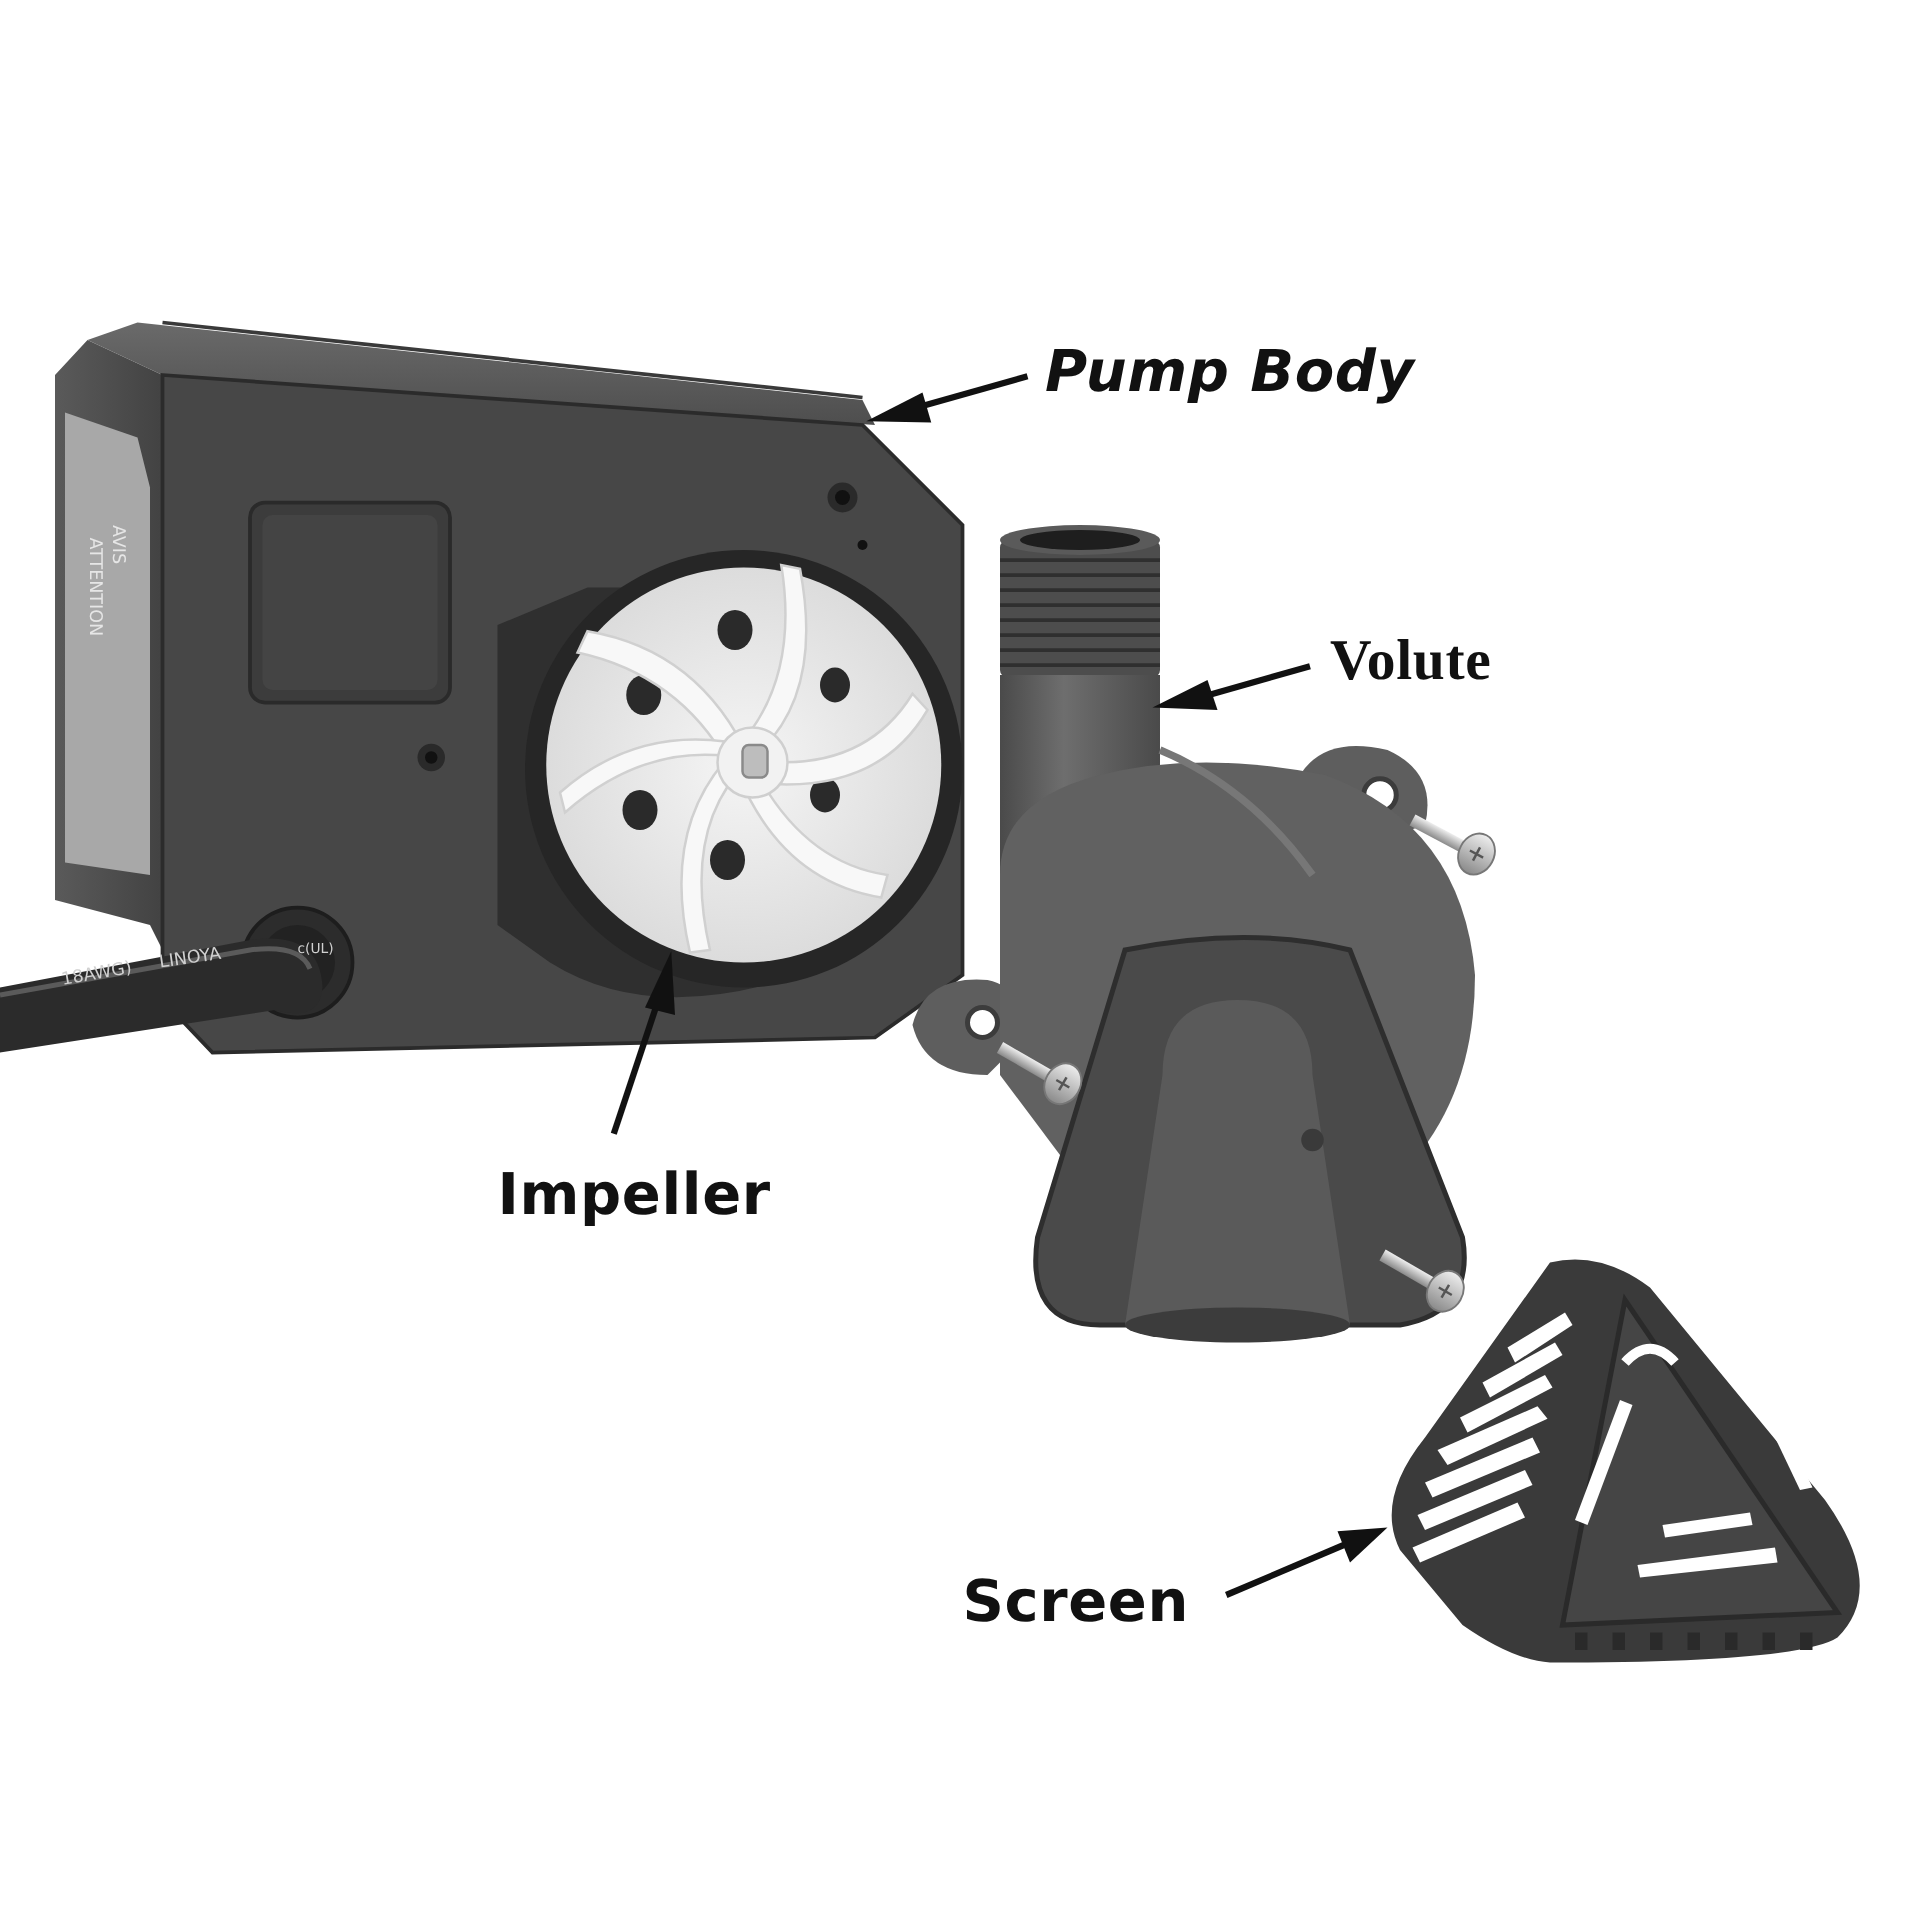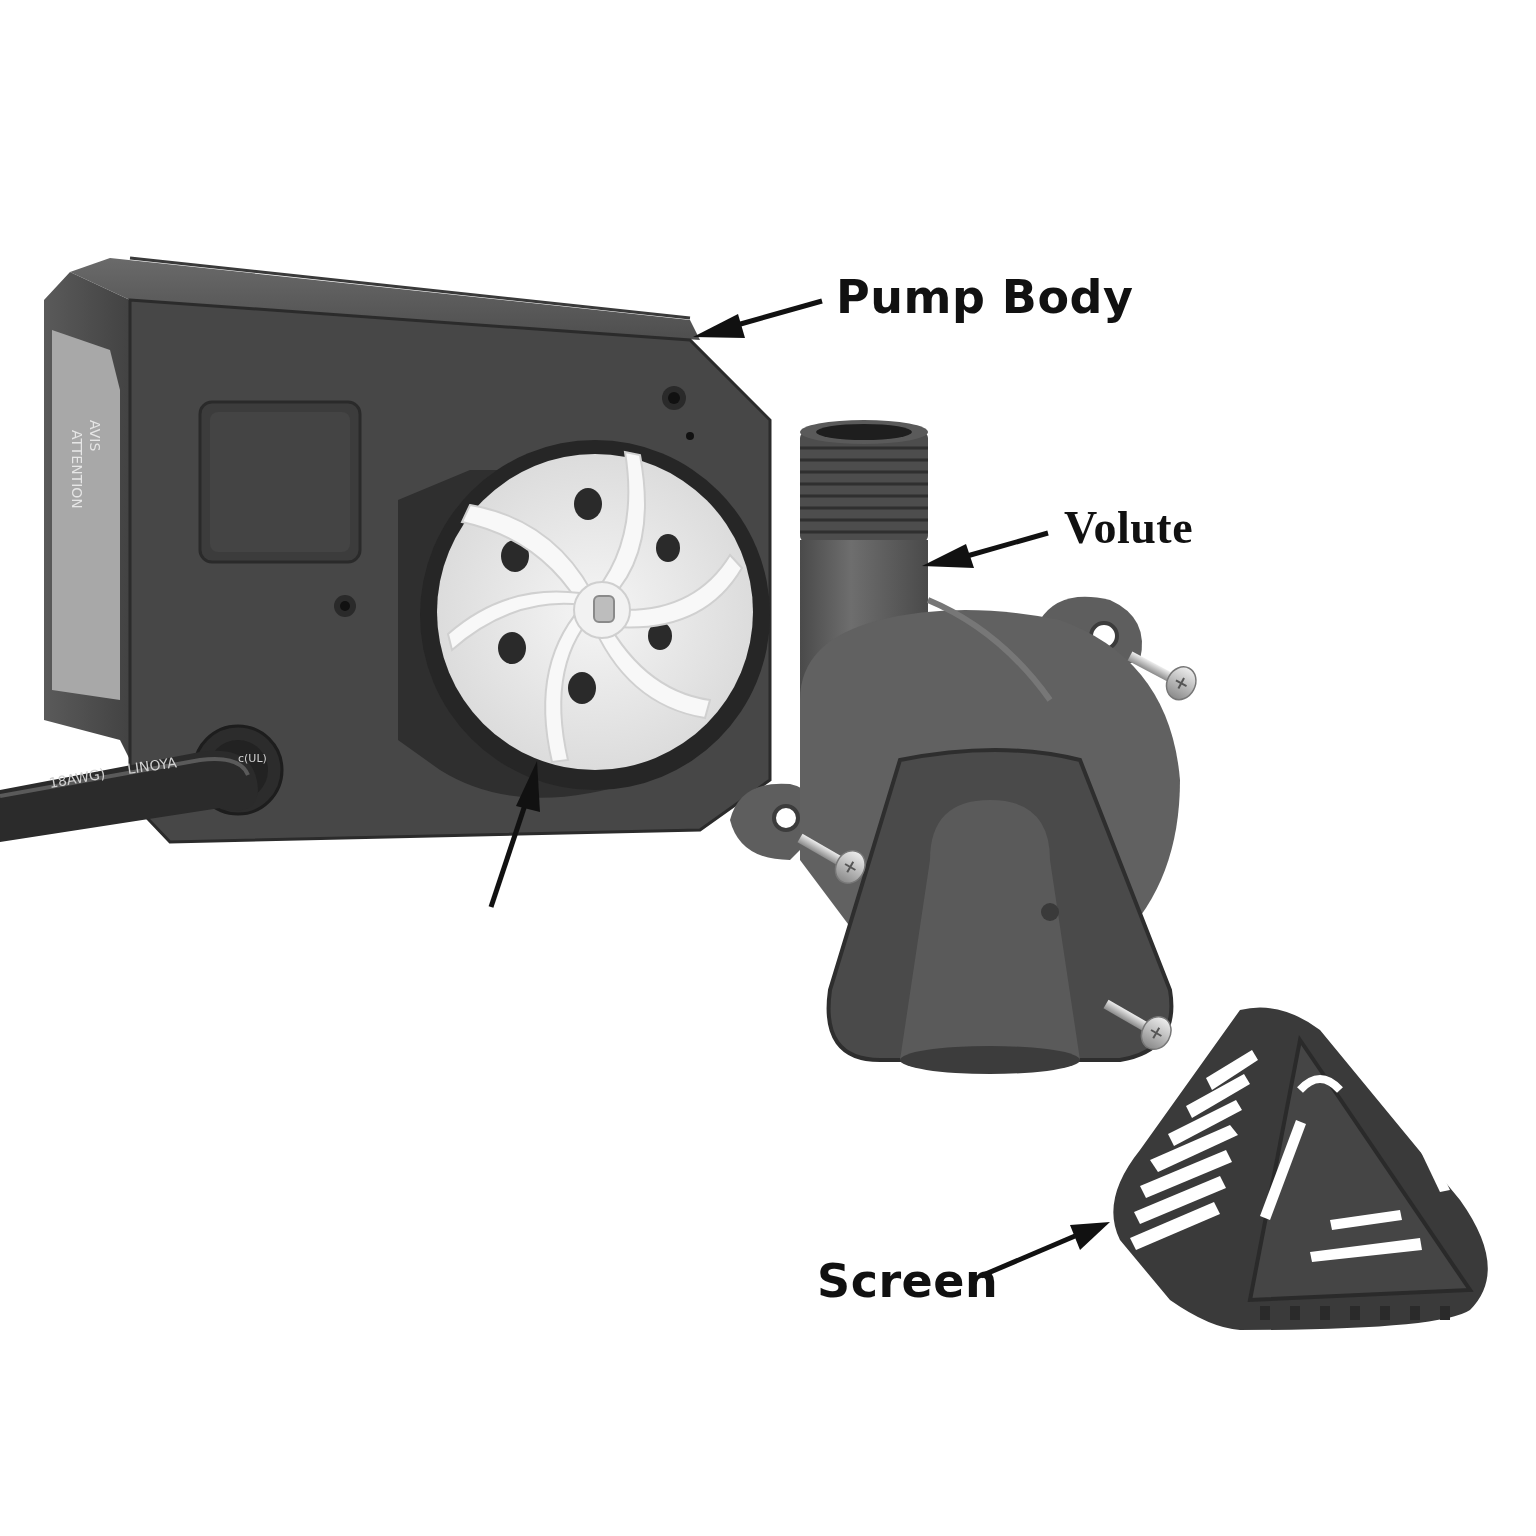"Pump Body" div.label { font-style: none -> italic }
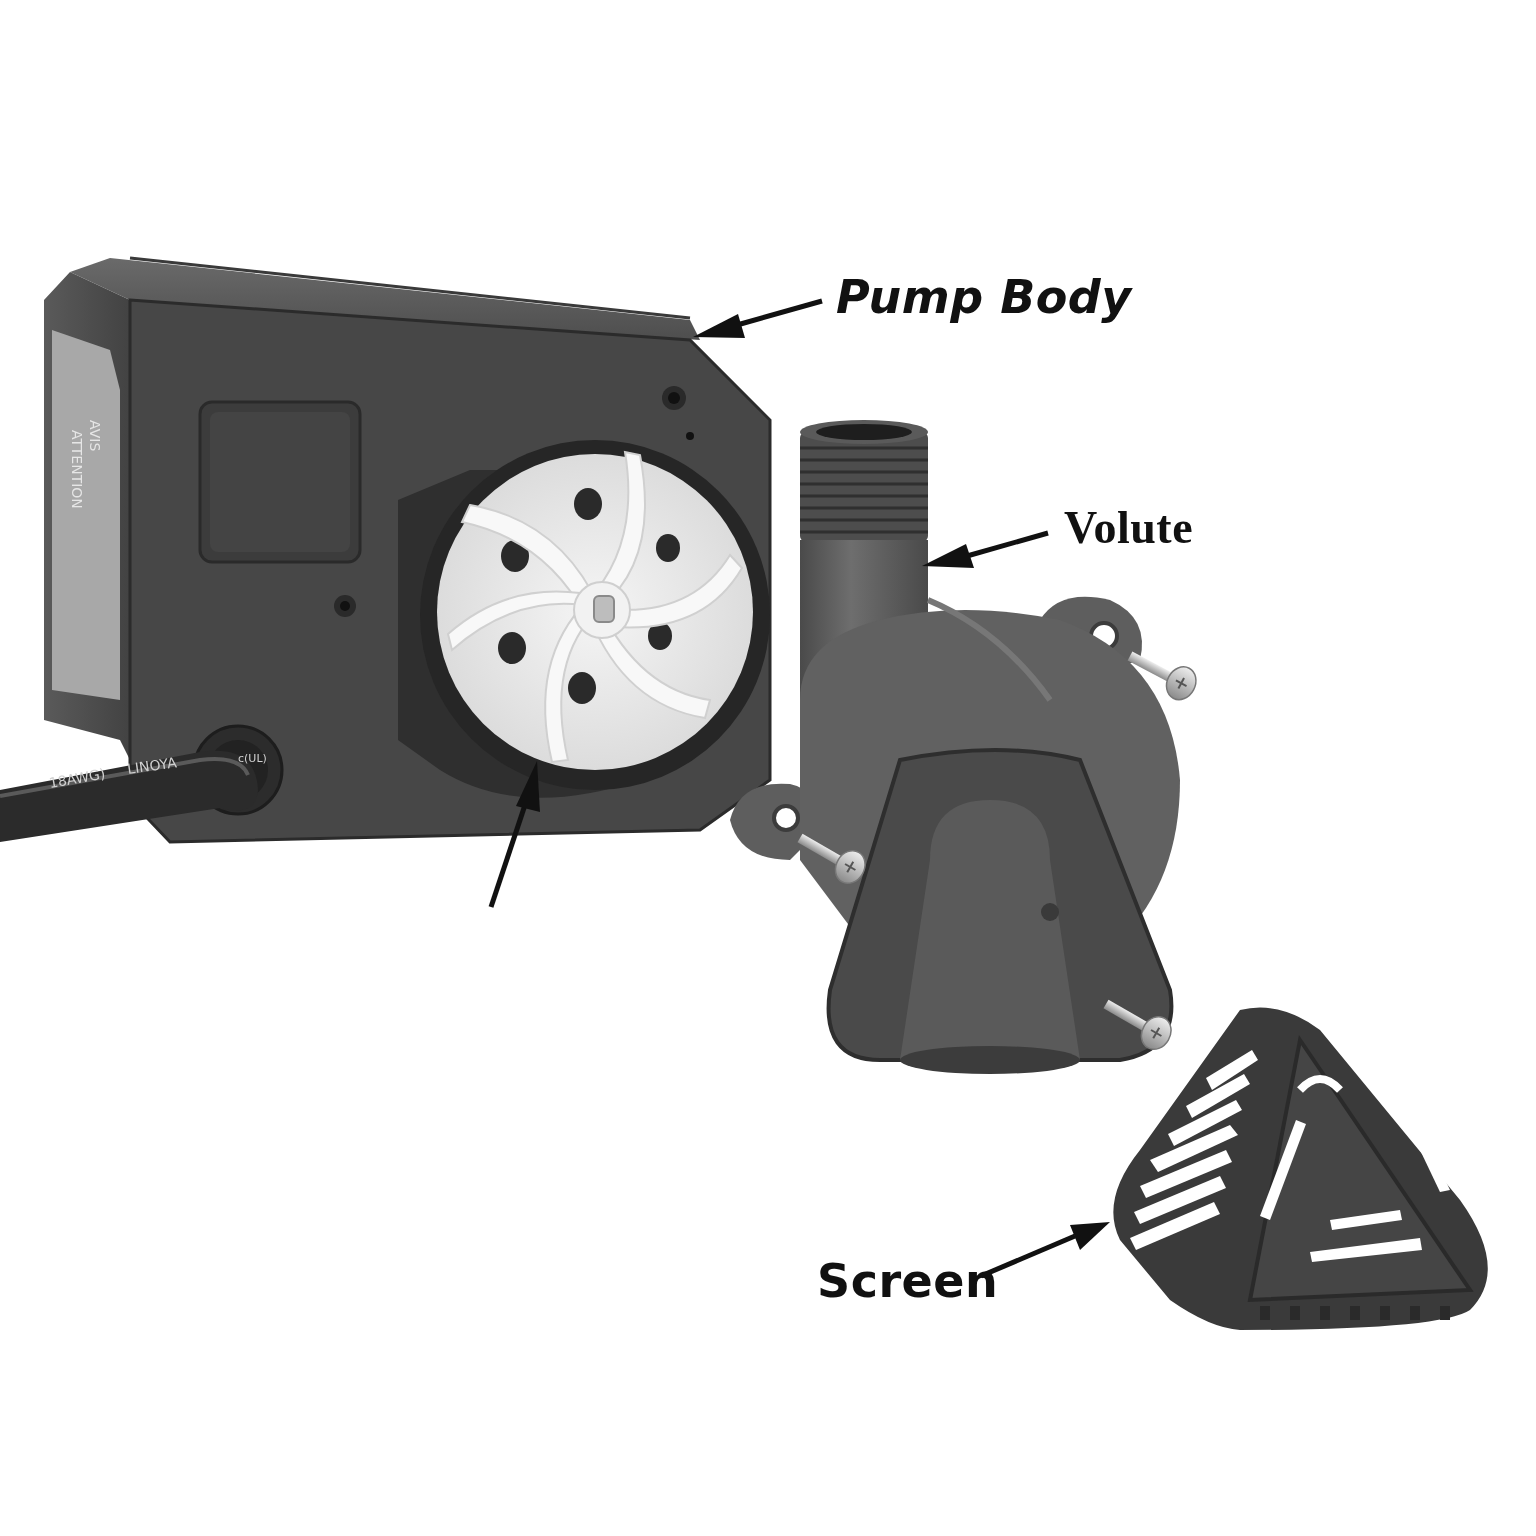"Impeller" div.label { html: none -> <div>Impeller</div> }
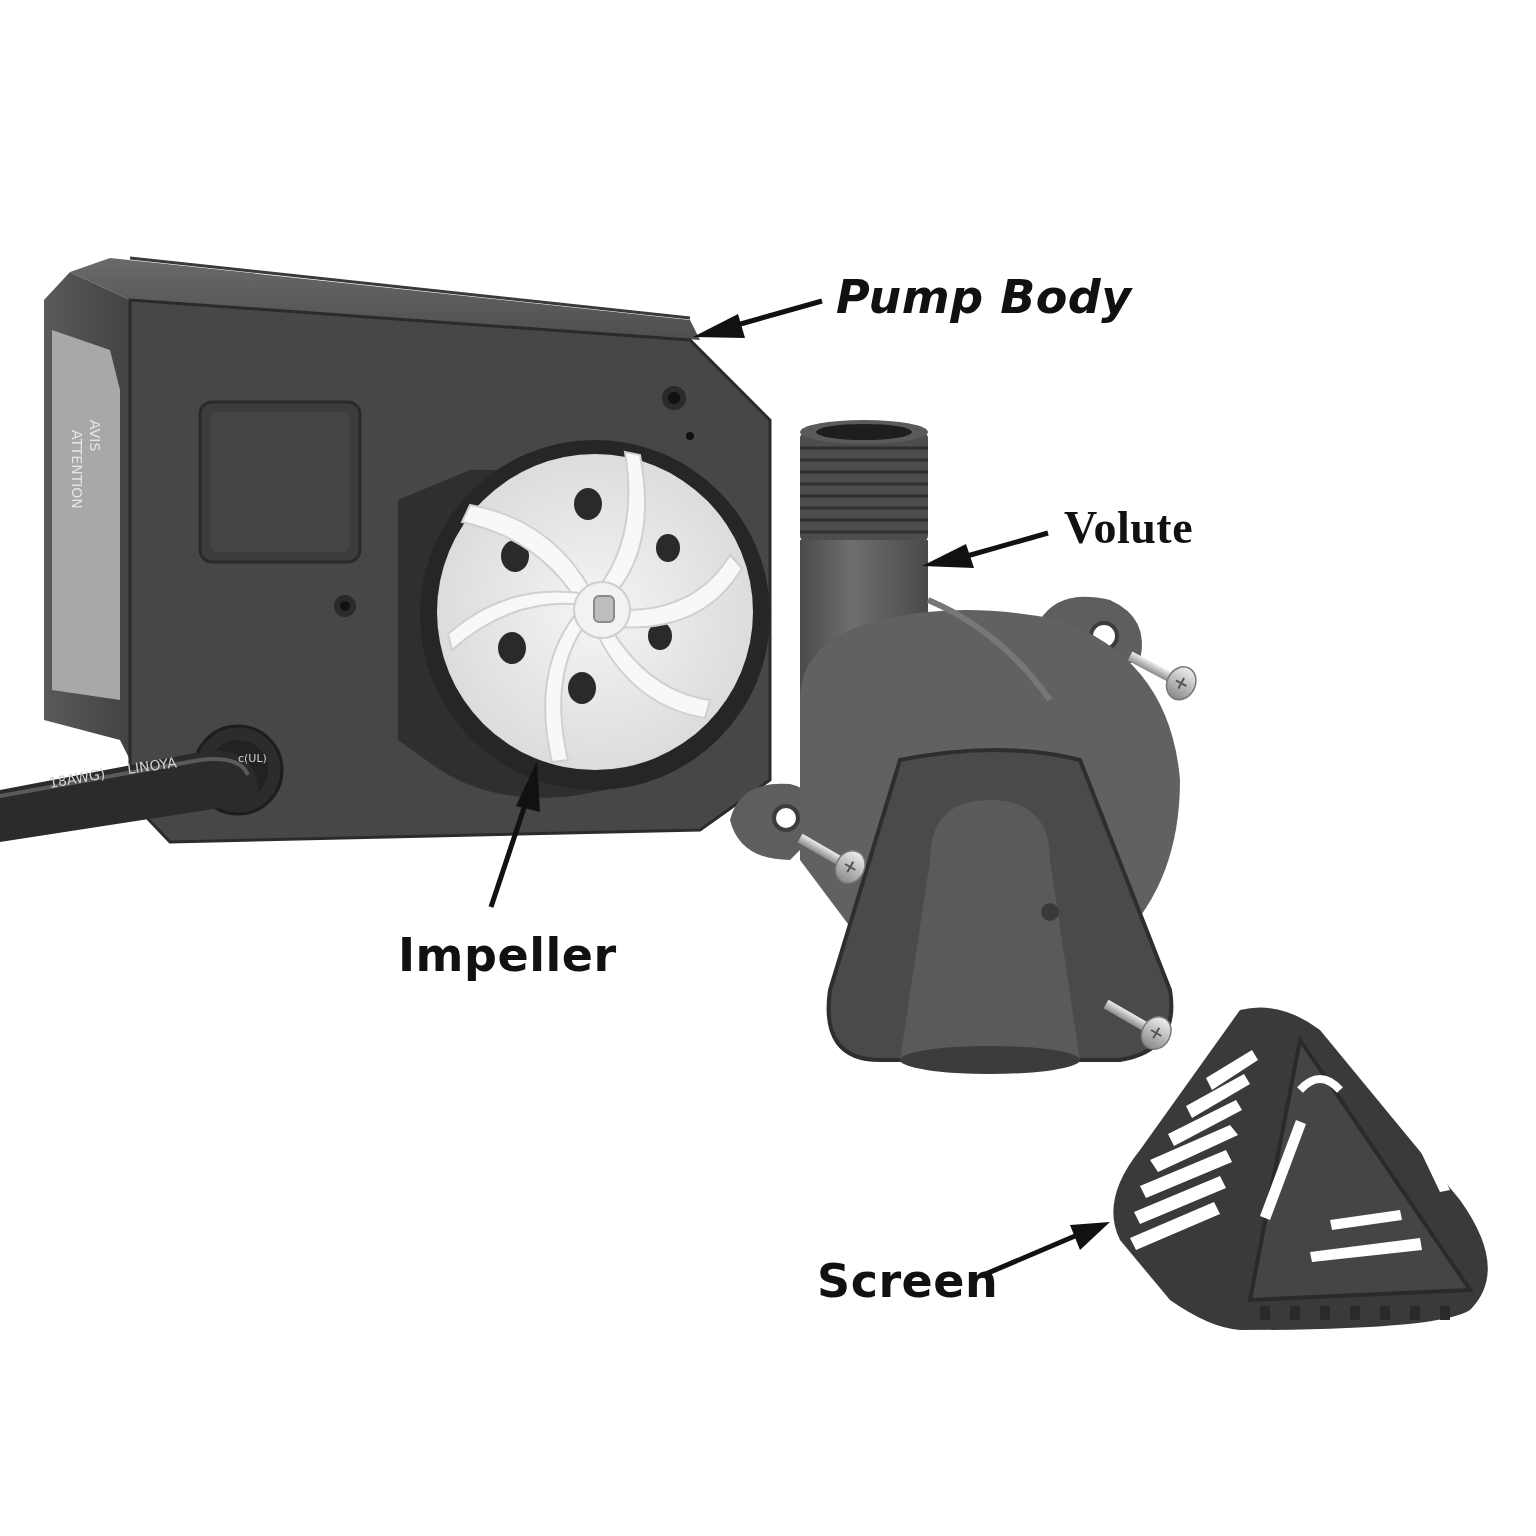"Screen" div.label { margin-left: 47px -> none }
